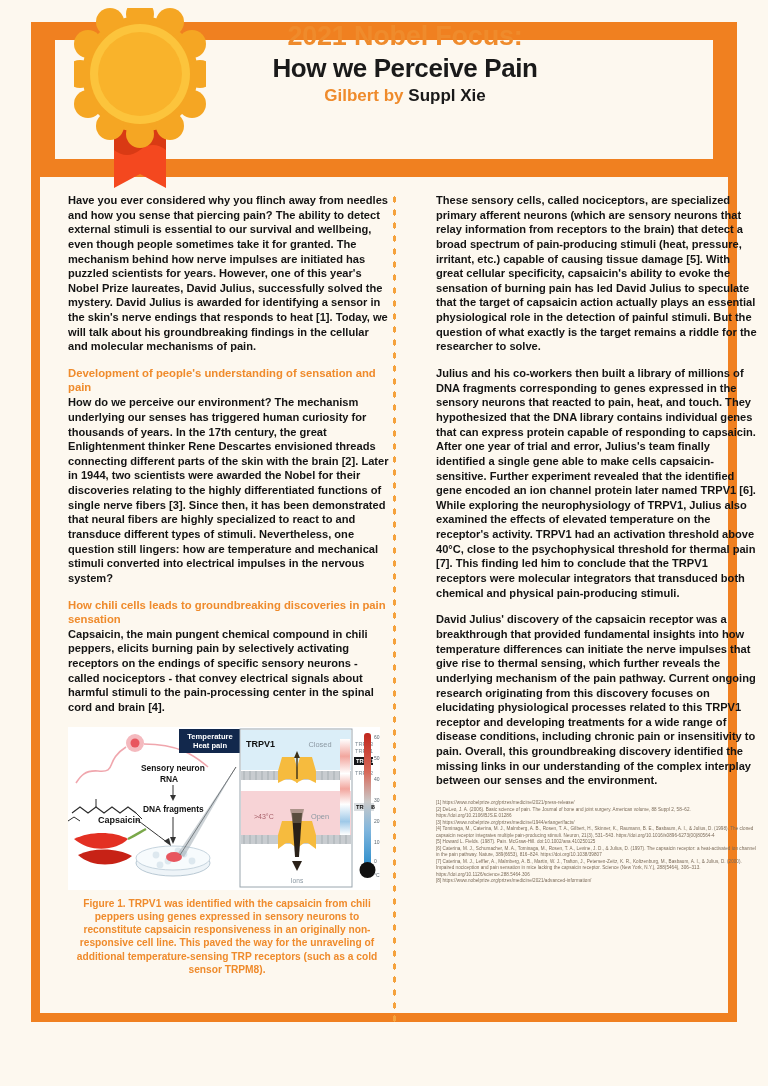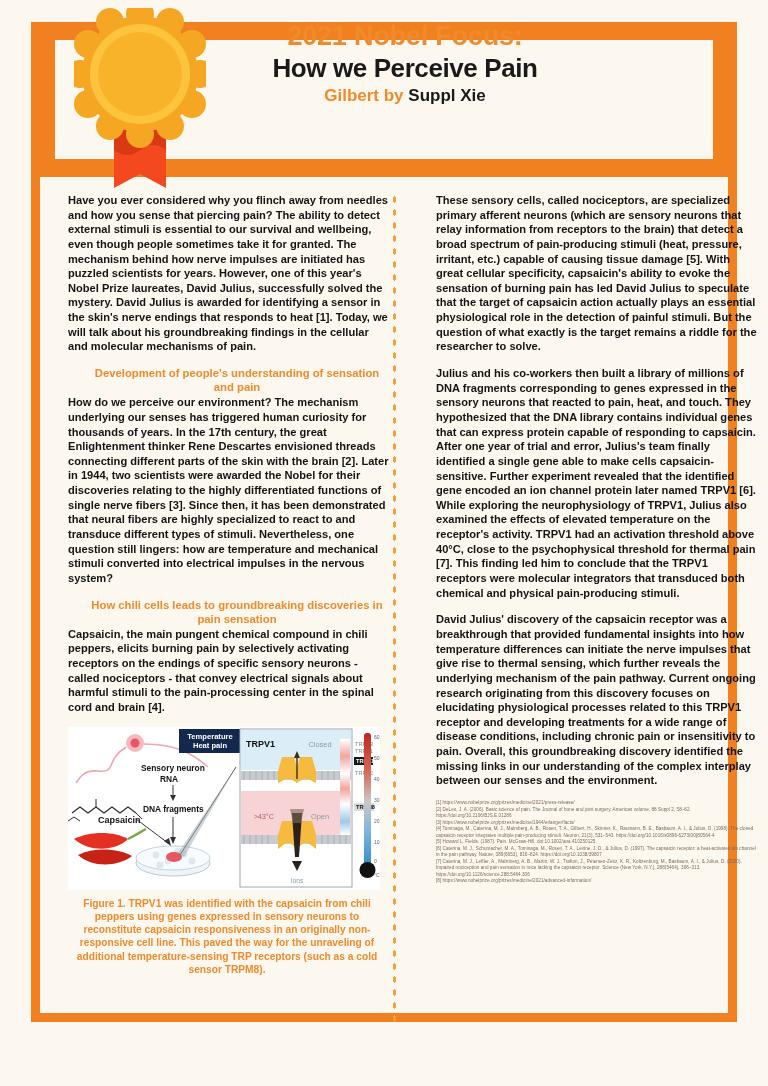"Development of people's understanding of" h2.sec { margin: 0 0 1px 16px -> 0 0 1px 0; text-align: center -> none }
